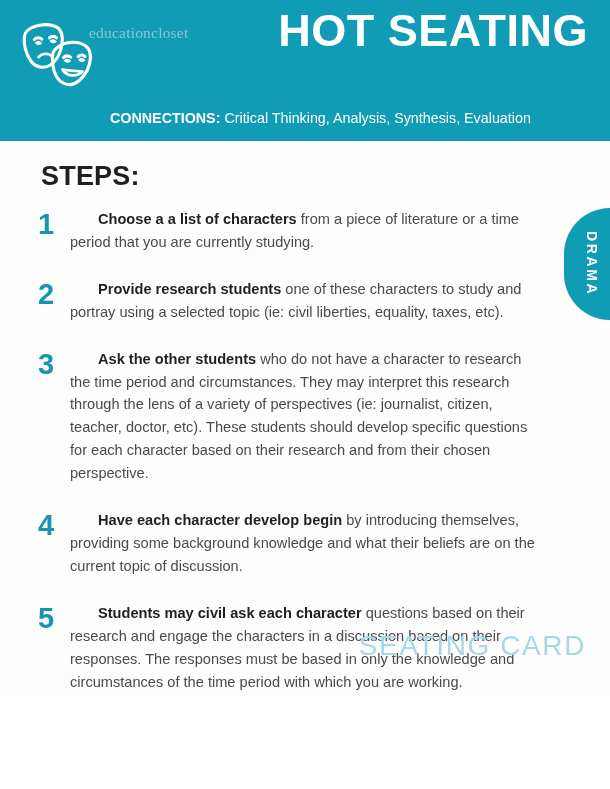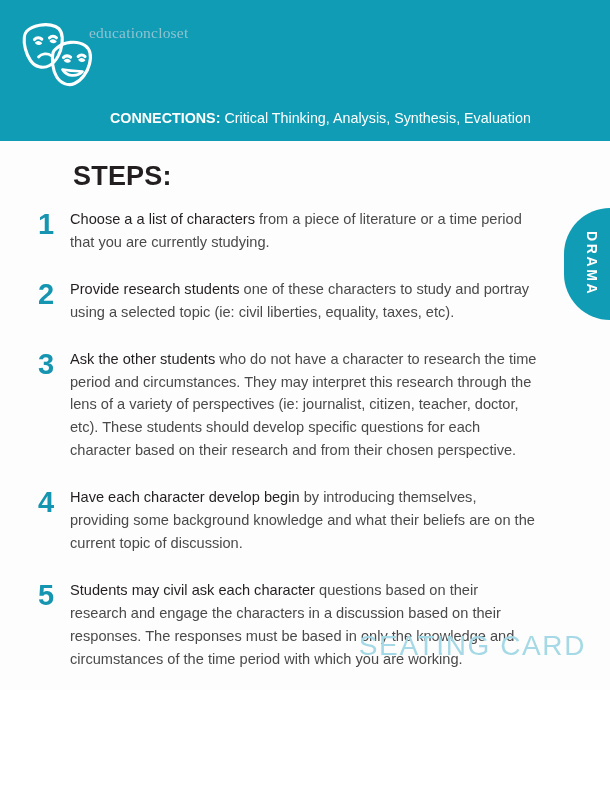"HOT SEATING" div { html: none -> <div>HOT SEATING</div> }
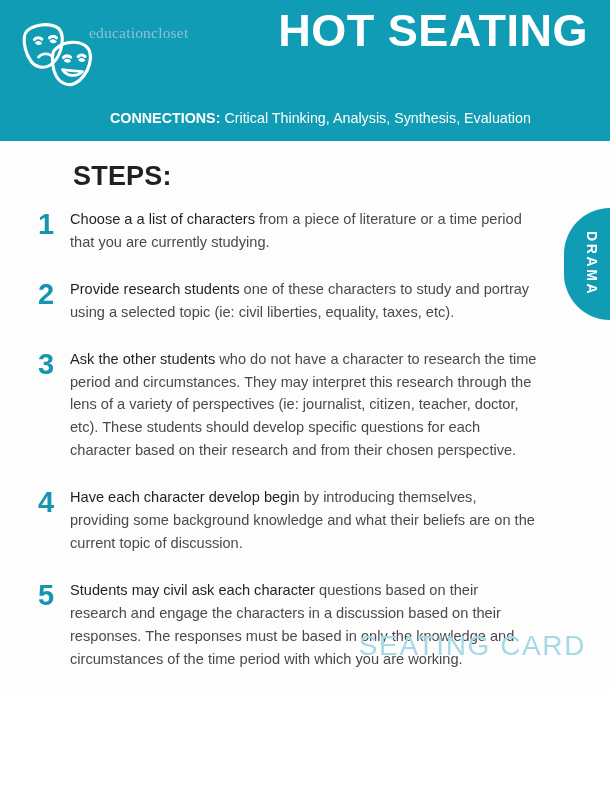"STEPS:" #steps-heading { margin-left: 32px -> none }
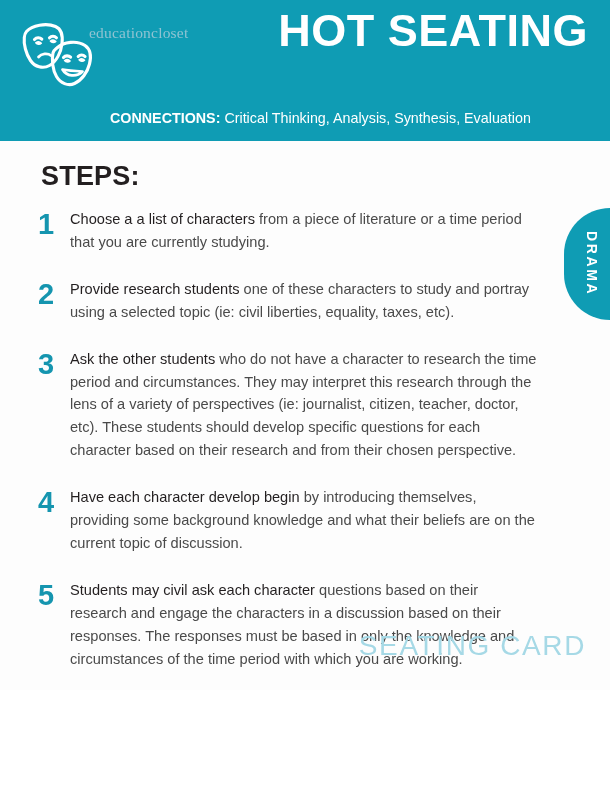"Choose a a list of" .step-text .lead { font-weight: normal -> bold; margin-left: none -> 28px }
